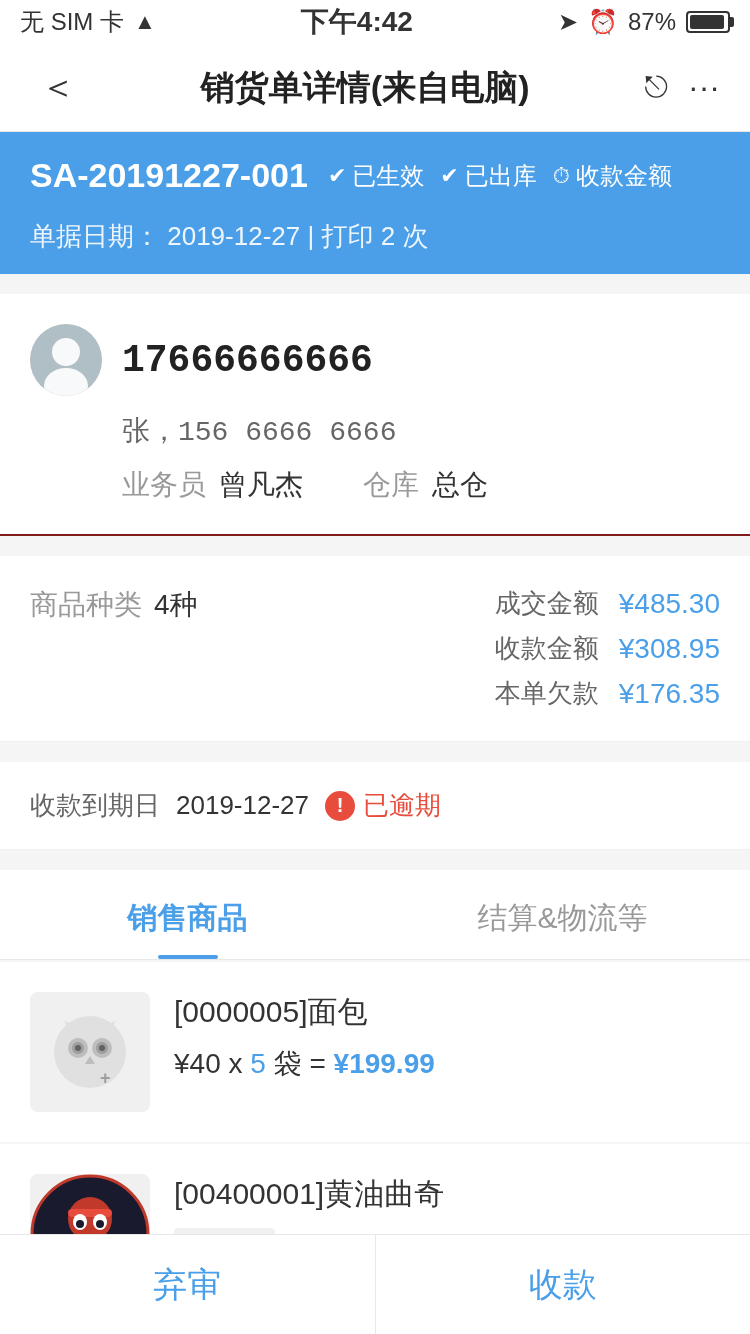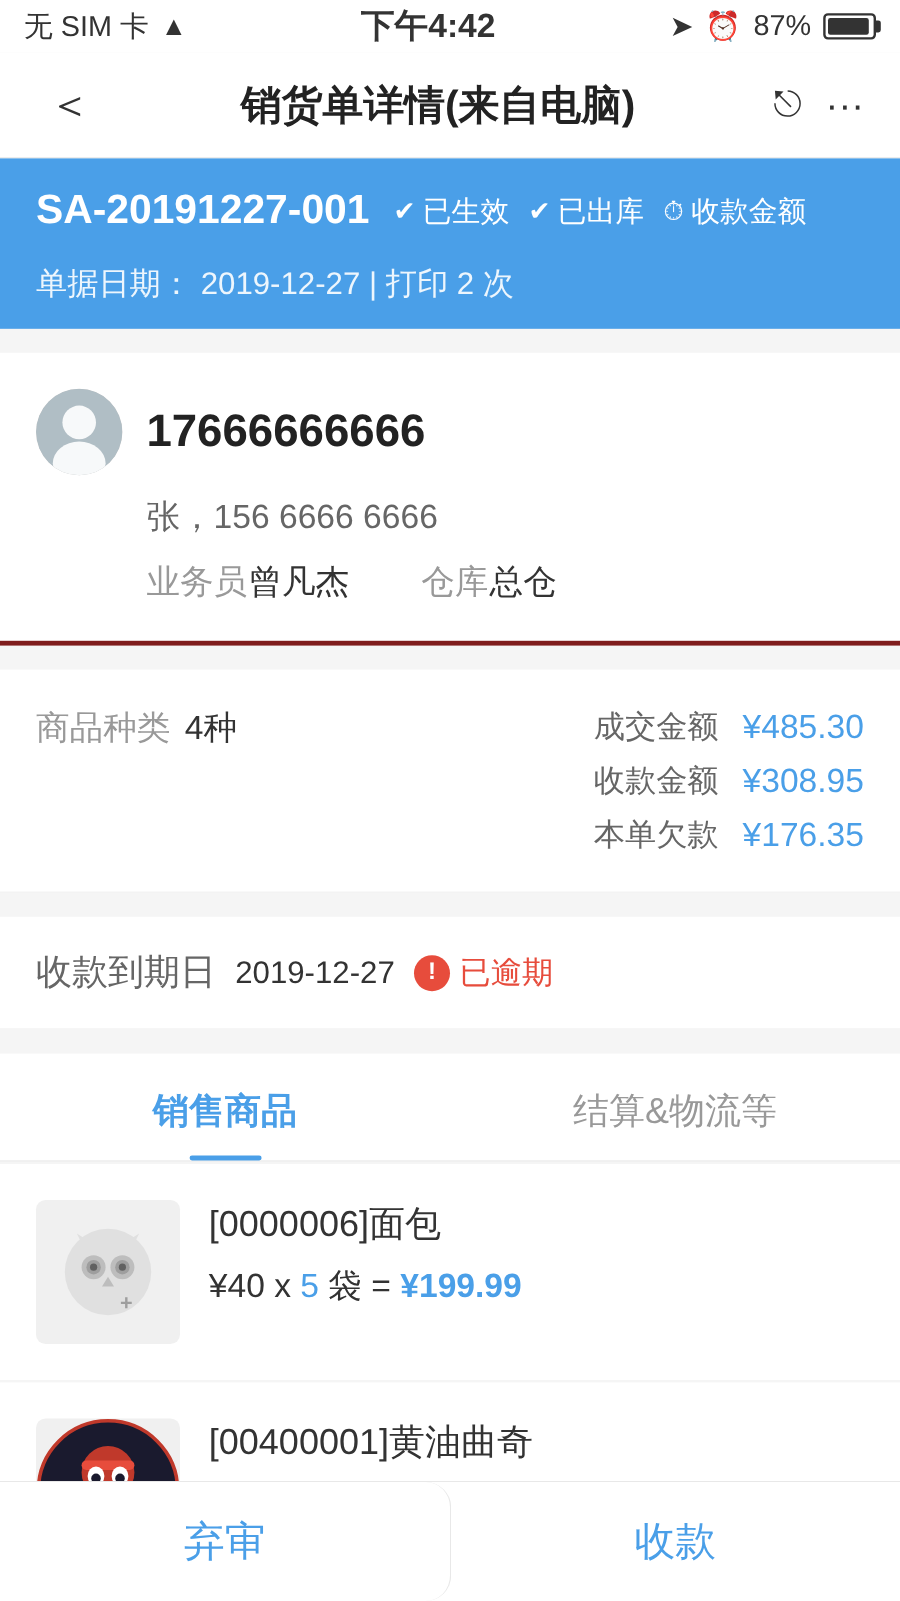"17666666666" .customer-section { border-bottom: 4px solid #7f1d1d -> 2px solid #7f1d1d; font-family: none -> Liberation Mono, monospace }
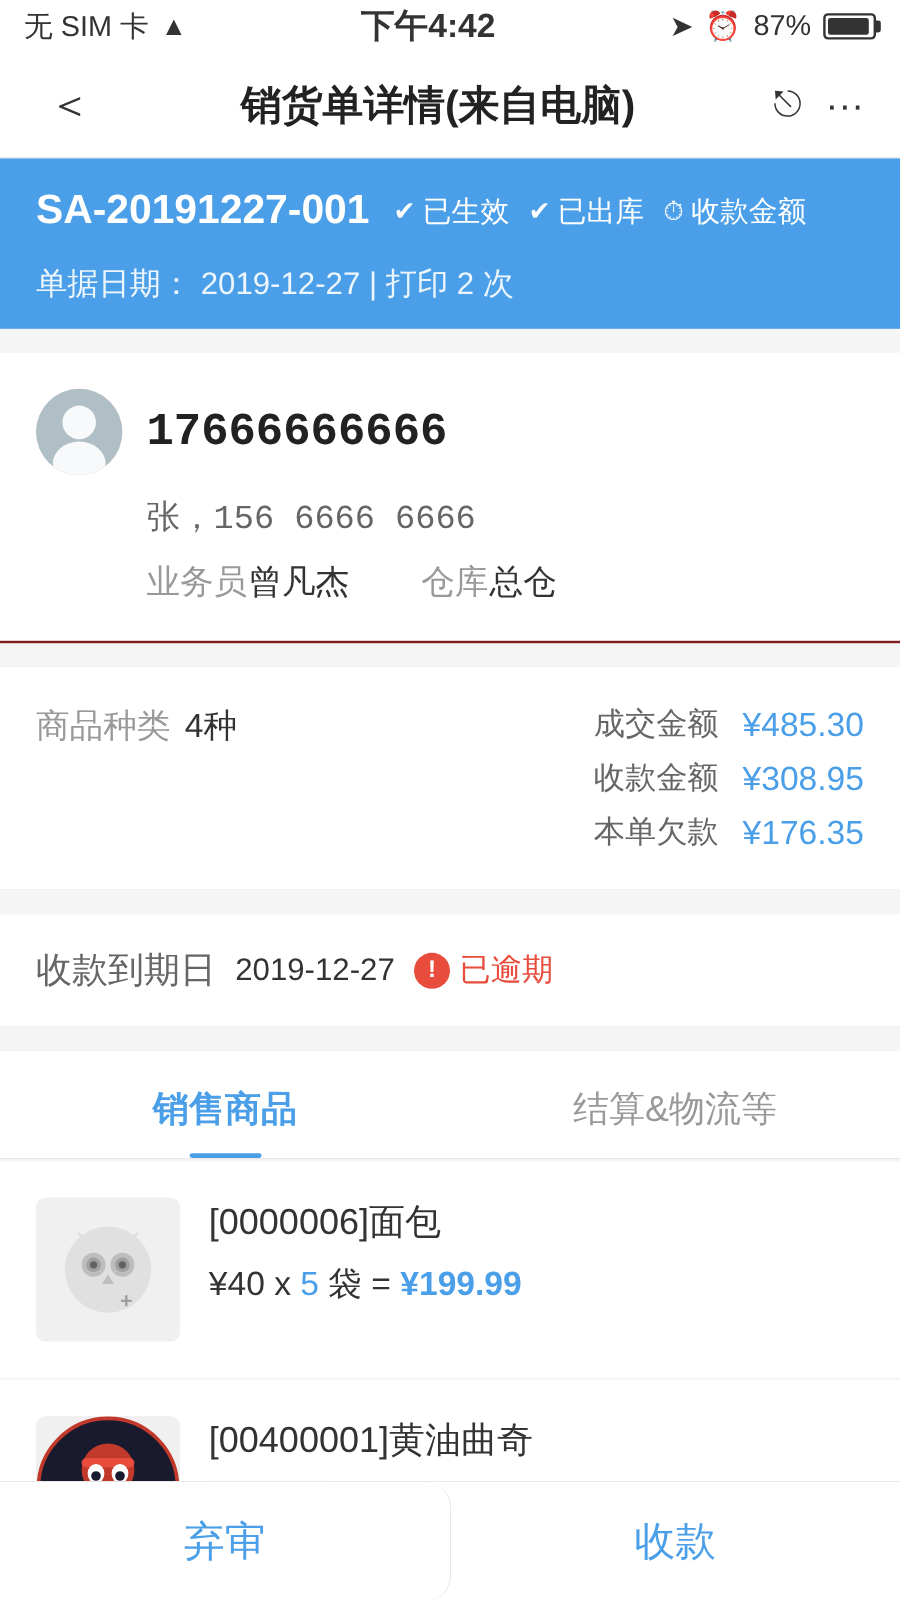"业务员" .meta-item { gap: 1px -> 13px }
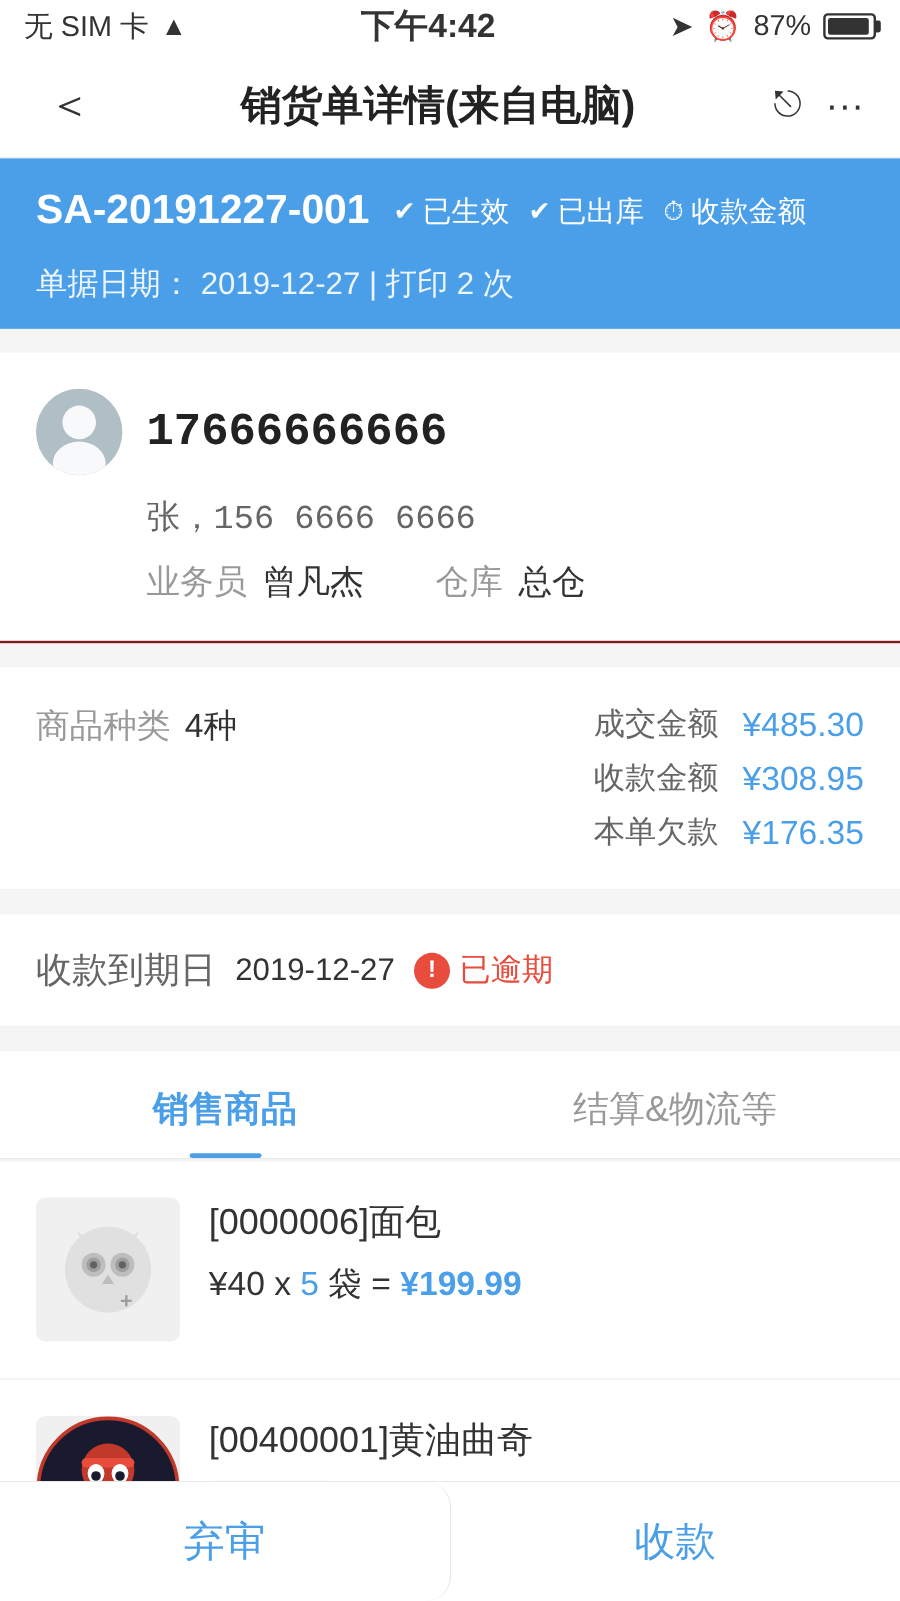"收款到期日" .due-label { font-size: 30px -> 26px }
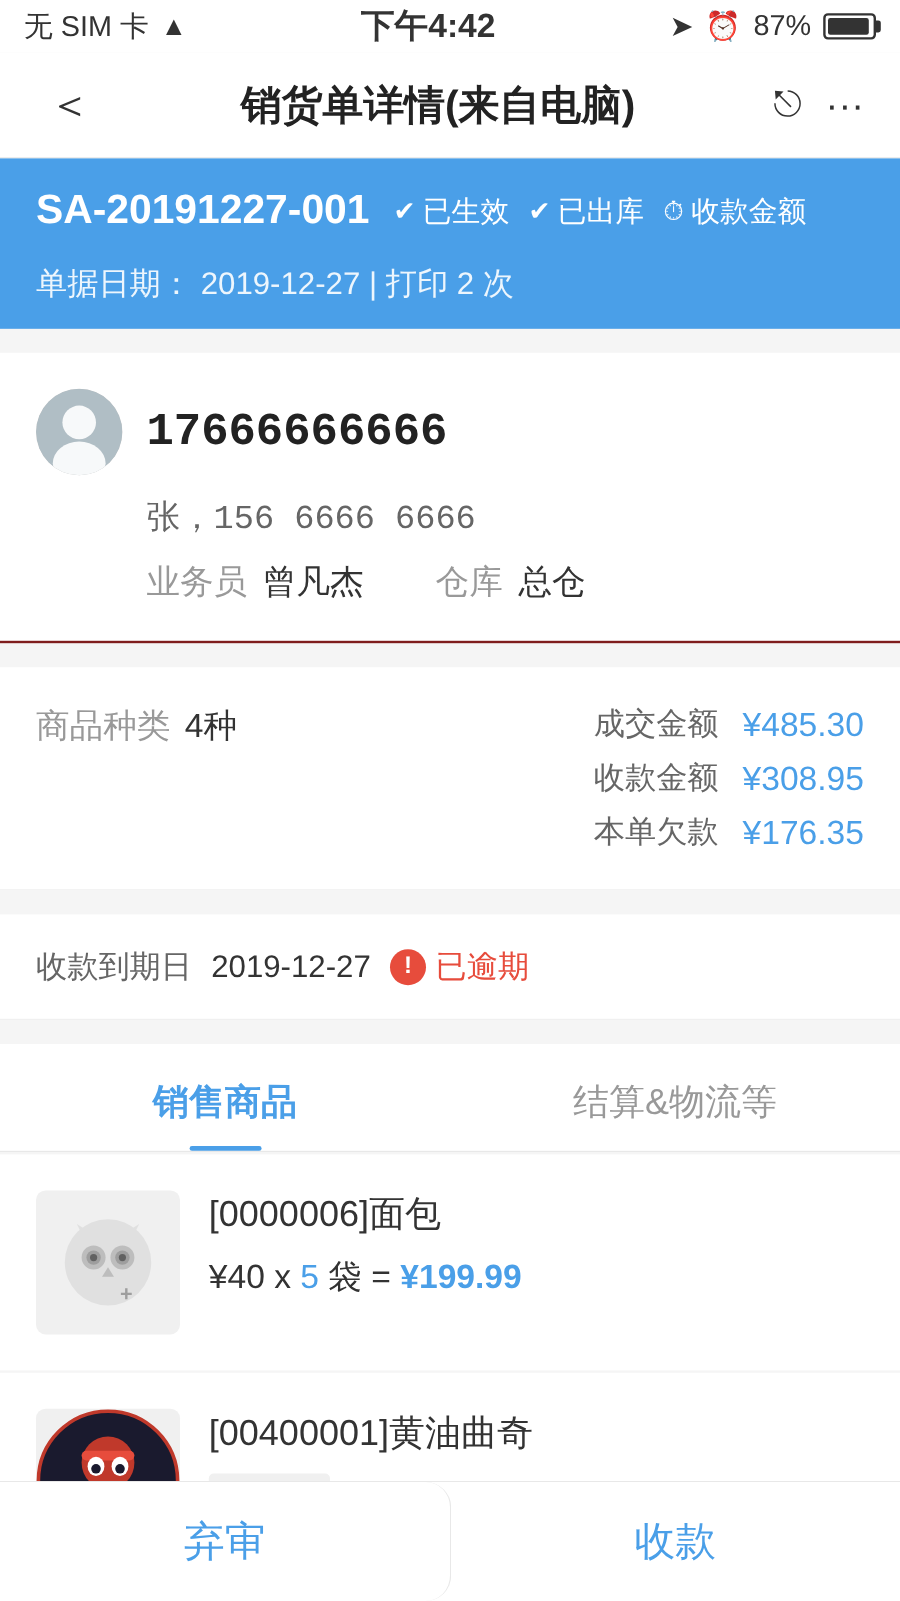"[0000006]面包" div.product-name { text: 0000006 -> 0000005 }
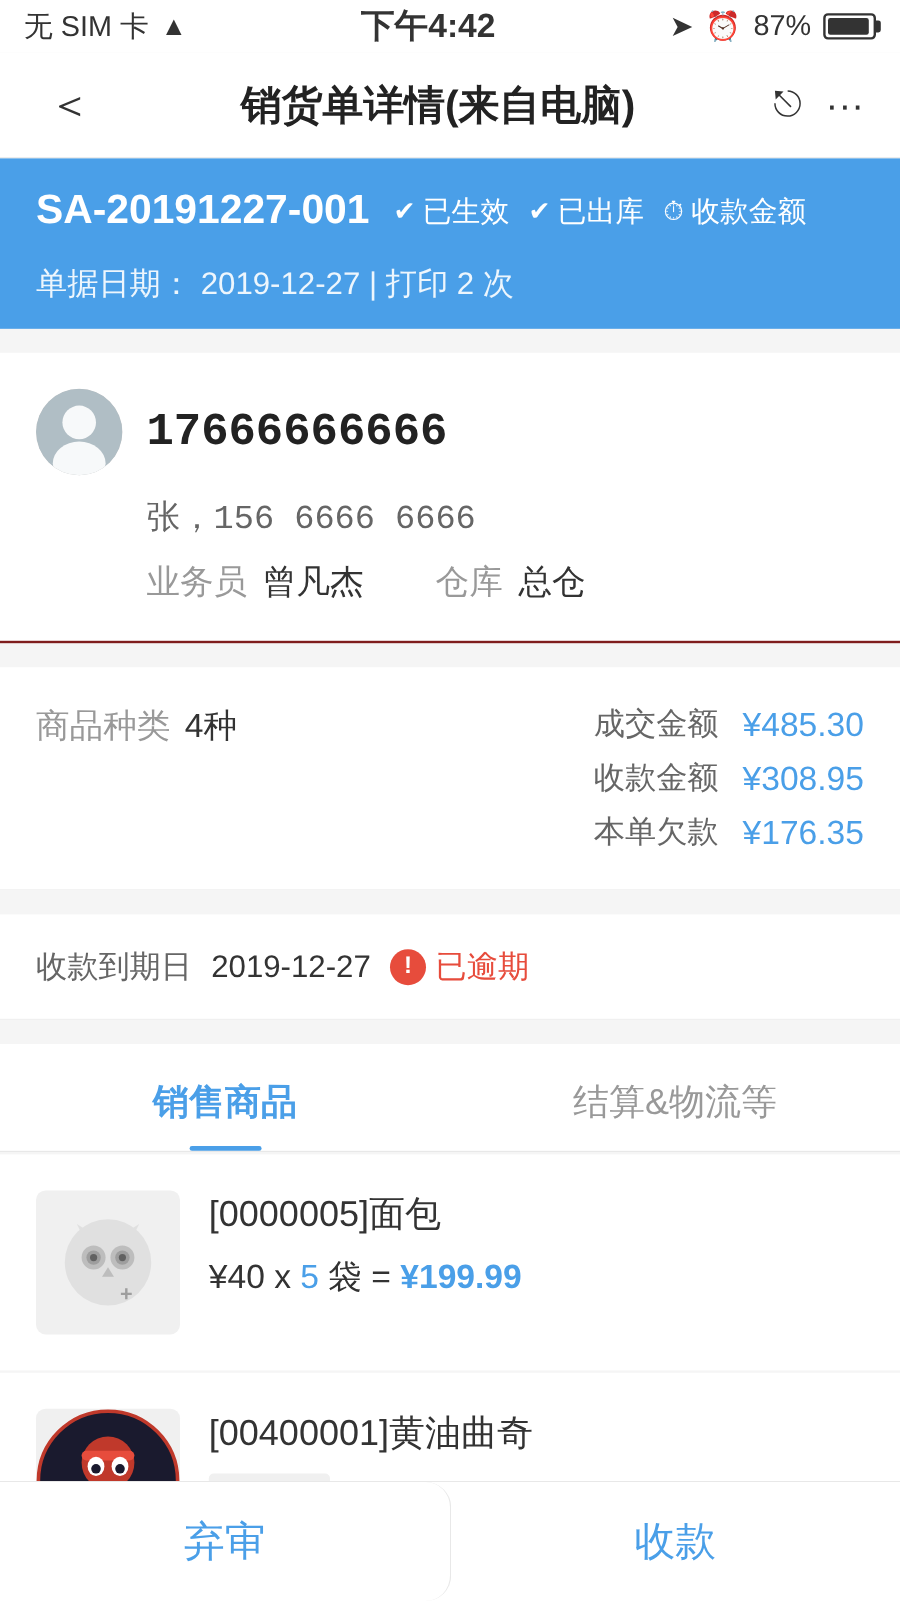"弃审" .bottom-btn { border-radius: 21px -> none }
